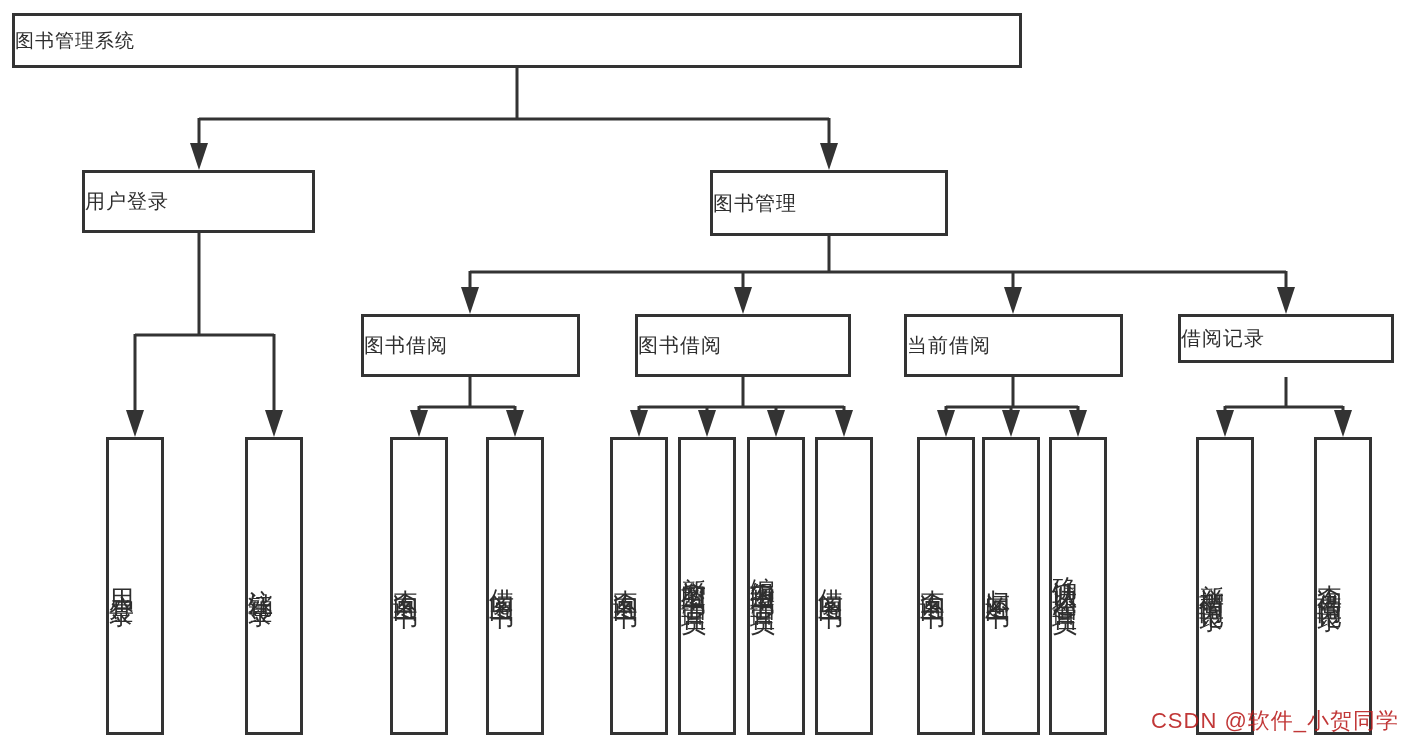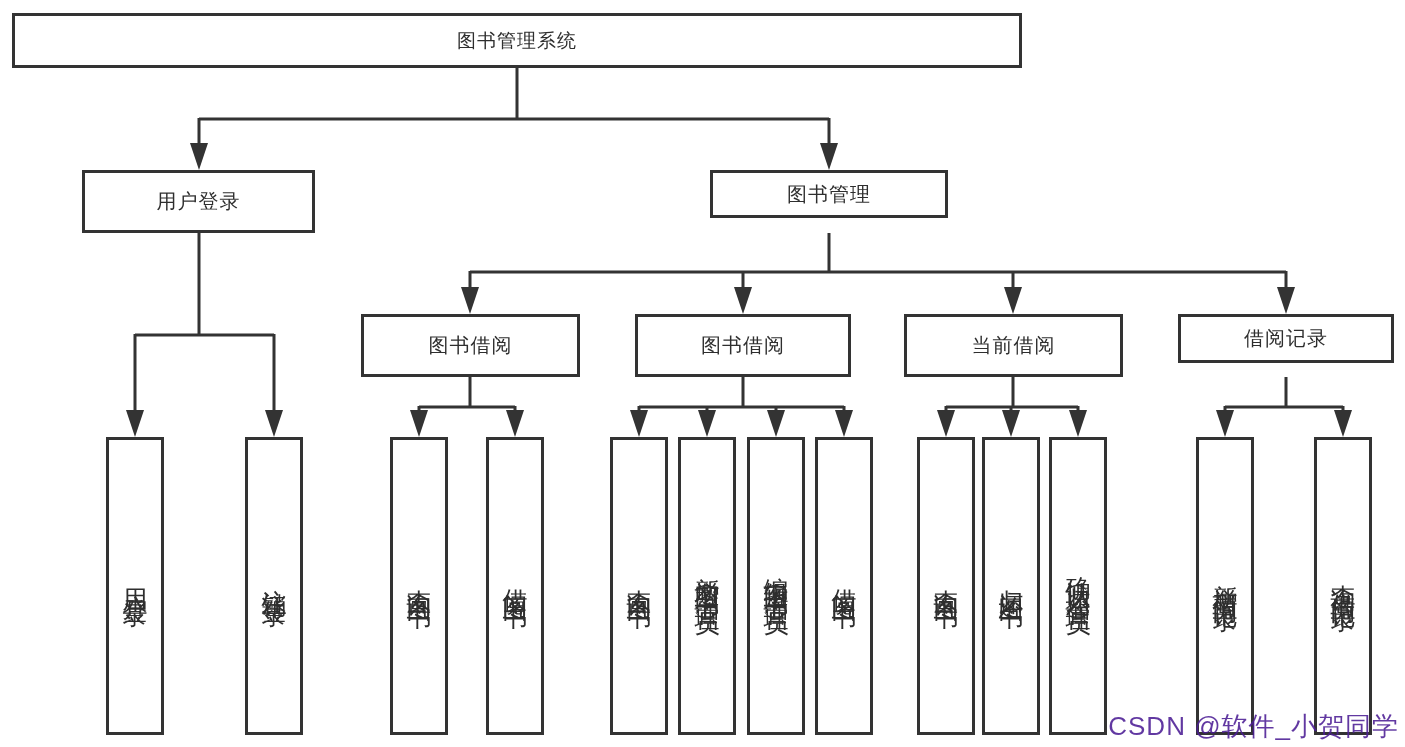"图书管理系统" .box { justify-content: center -> none }
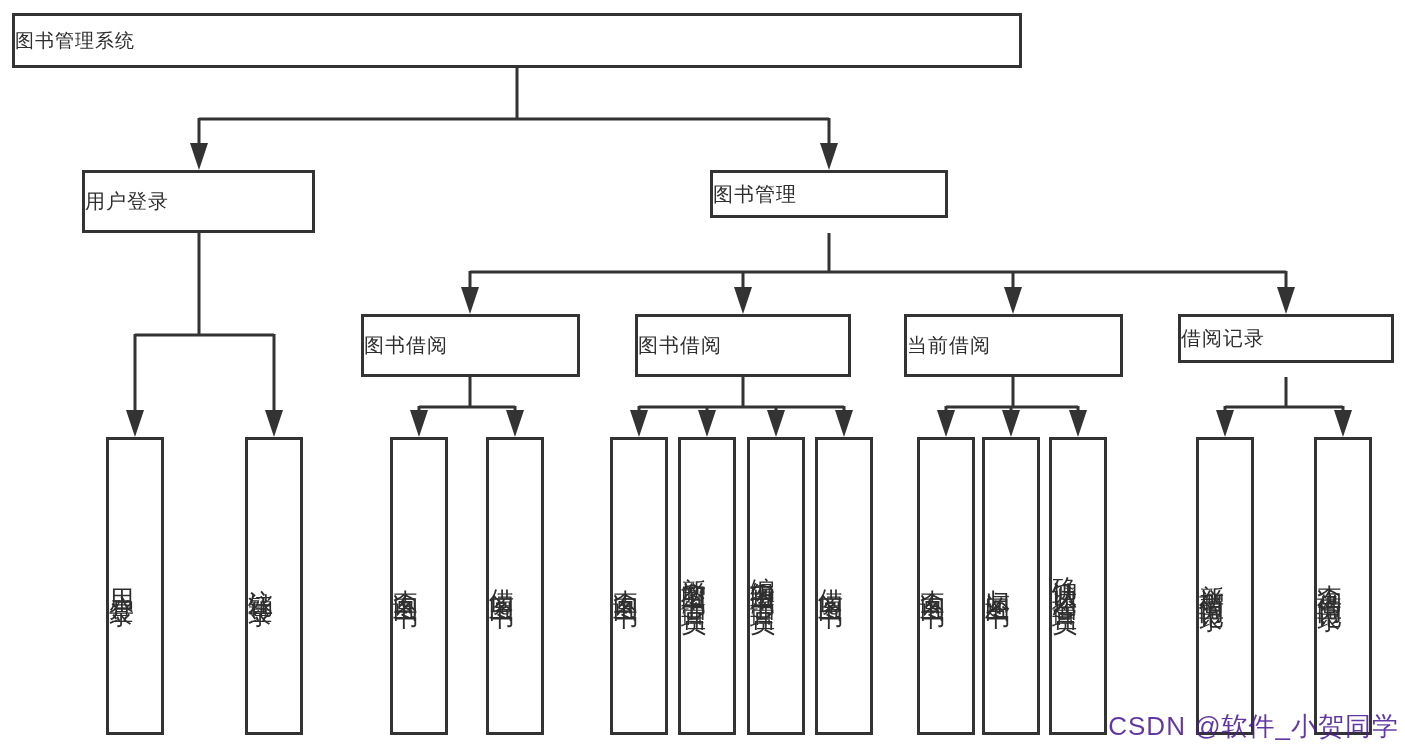"图书管理" div.box { height: 48px -> 66px }
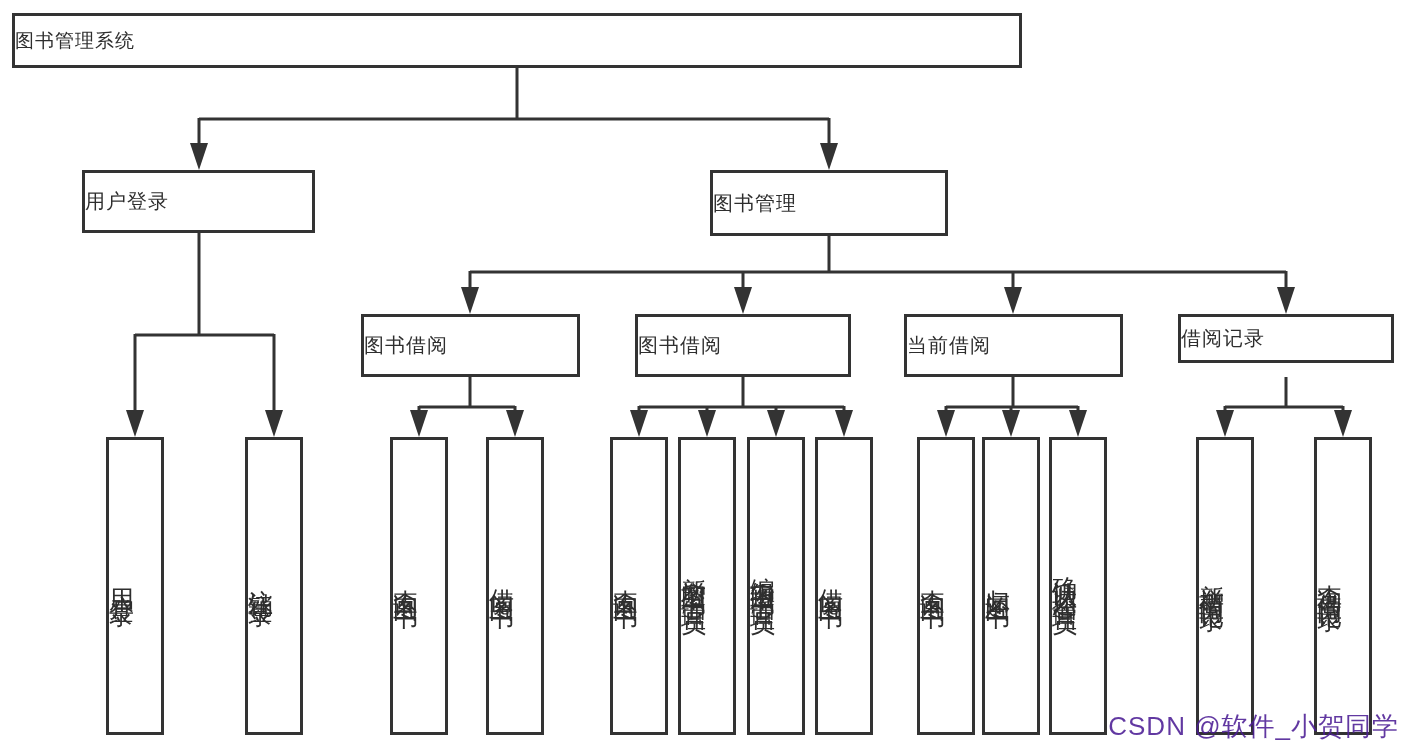"CSDN @软件_小贺同学" .watermark { bottom: 3px -> 11px; color: #4c1d95 -> #b91c1c; font-size: 26px -> 22px }
